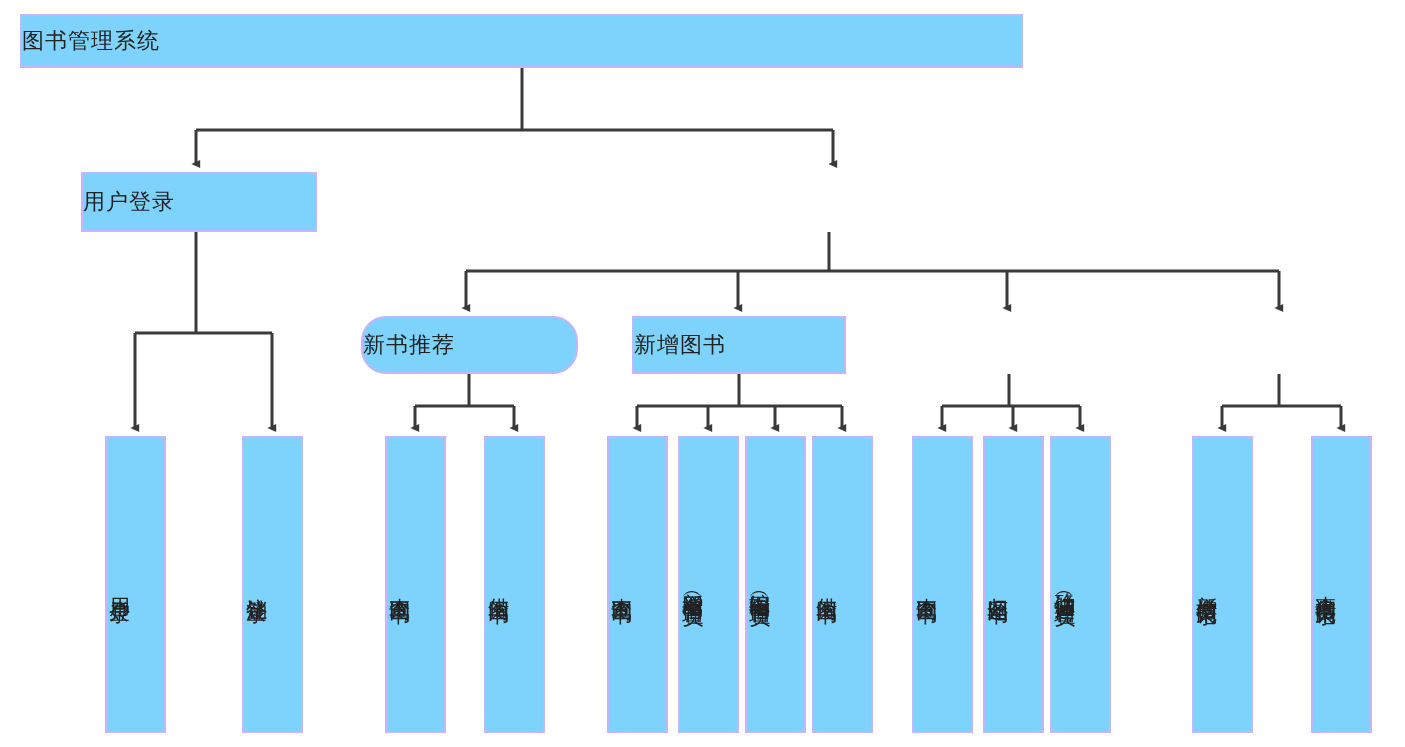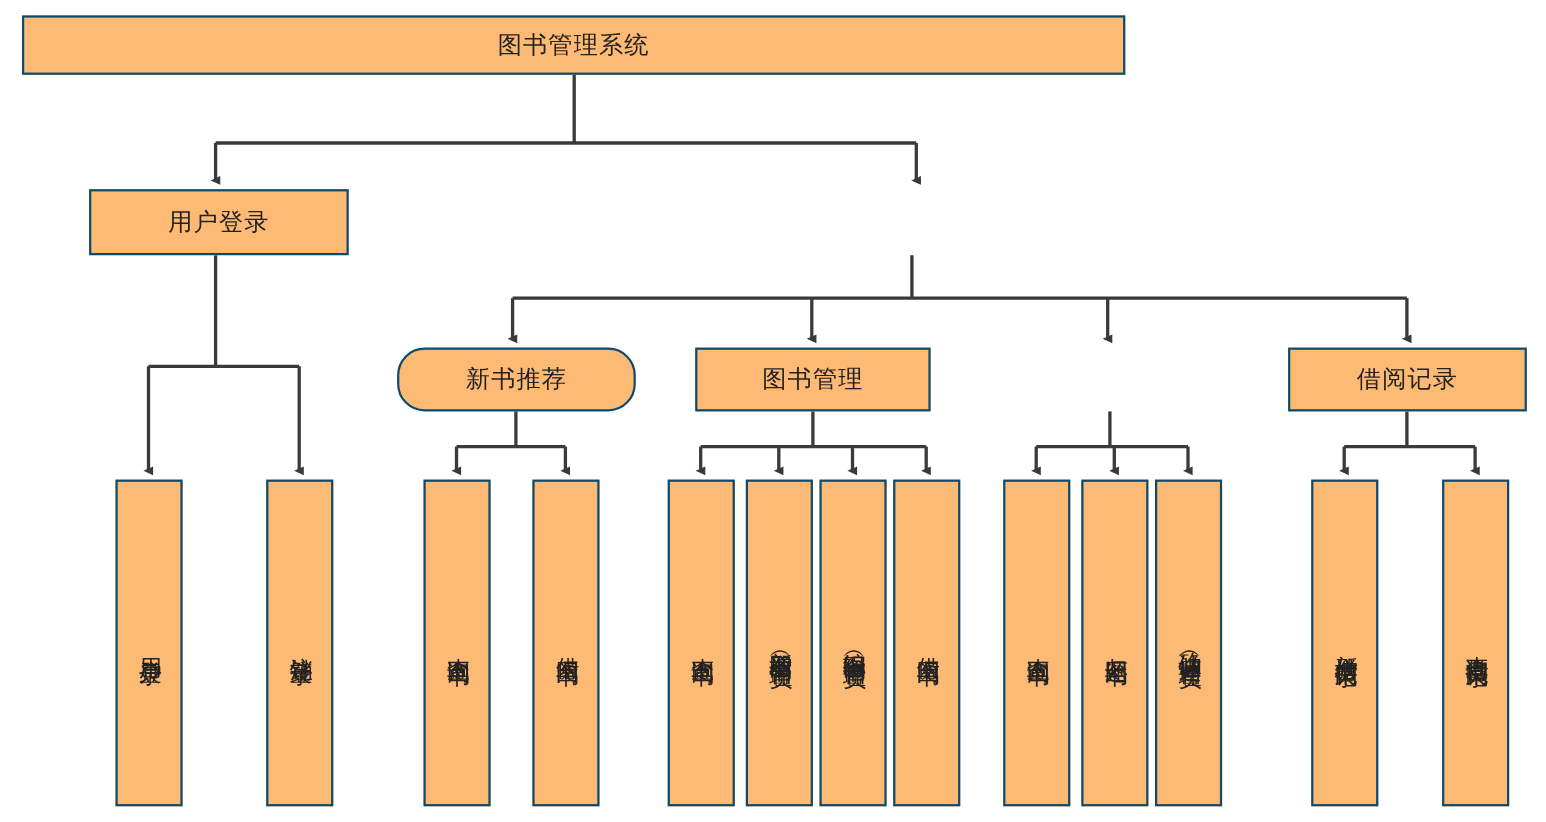"图书管理系统" .node { background: #fdba74 -> #7dd3fc; border: 2px solid #0c4a6e -> 2px solid #c4b5fd; justify-content: center -> flex-start }
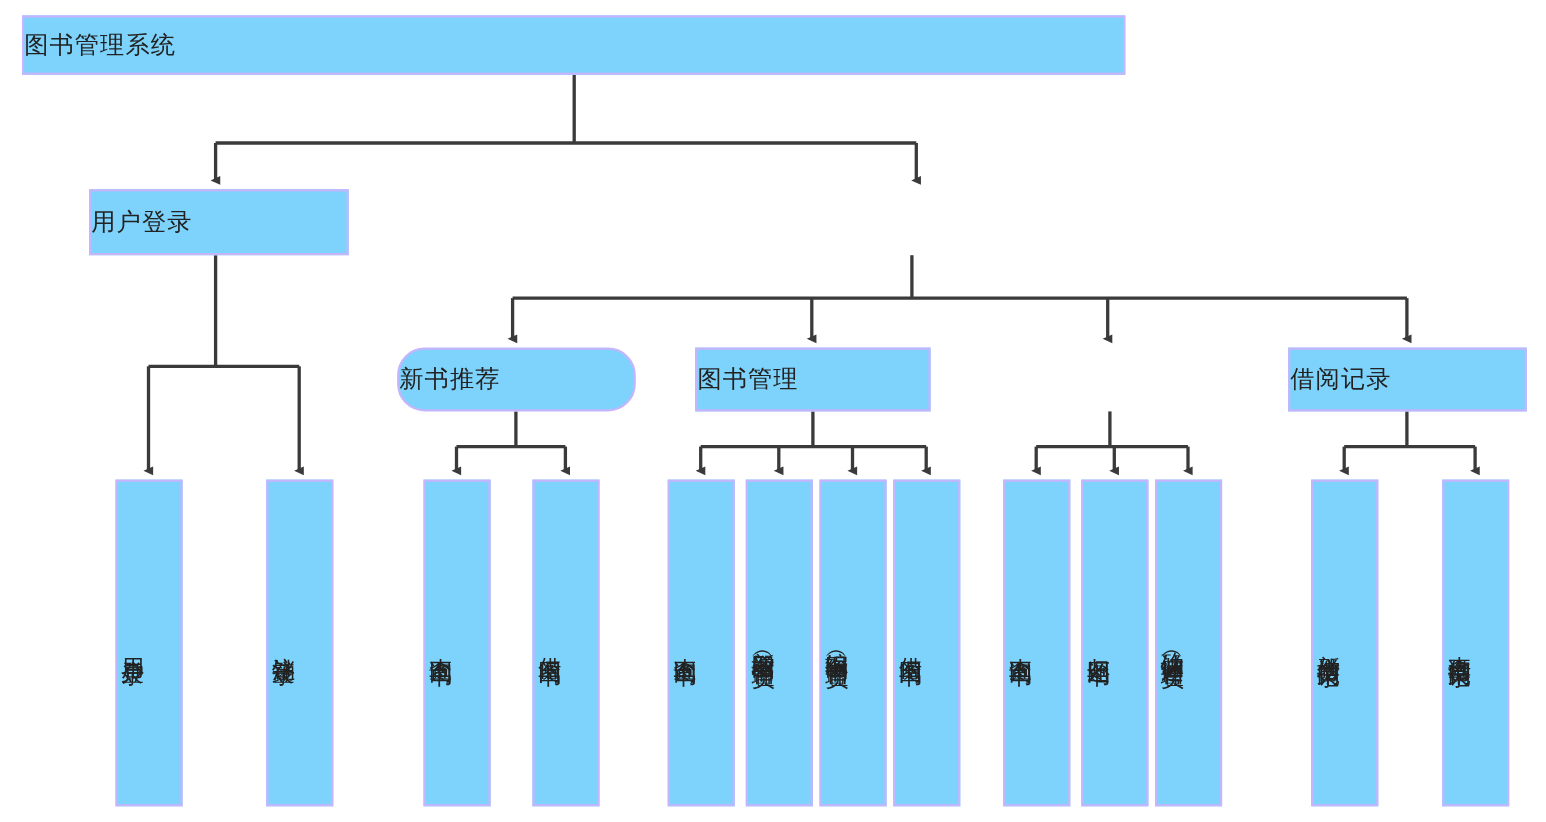"图书管理" span { text: 图书管理 -> 新增图书 }
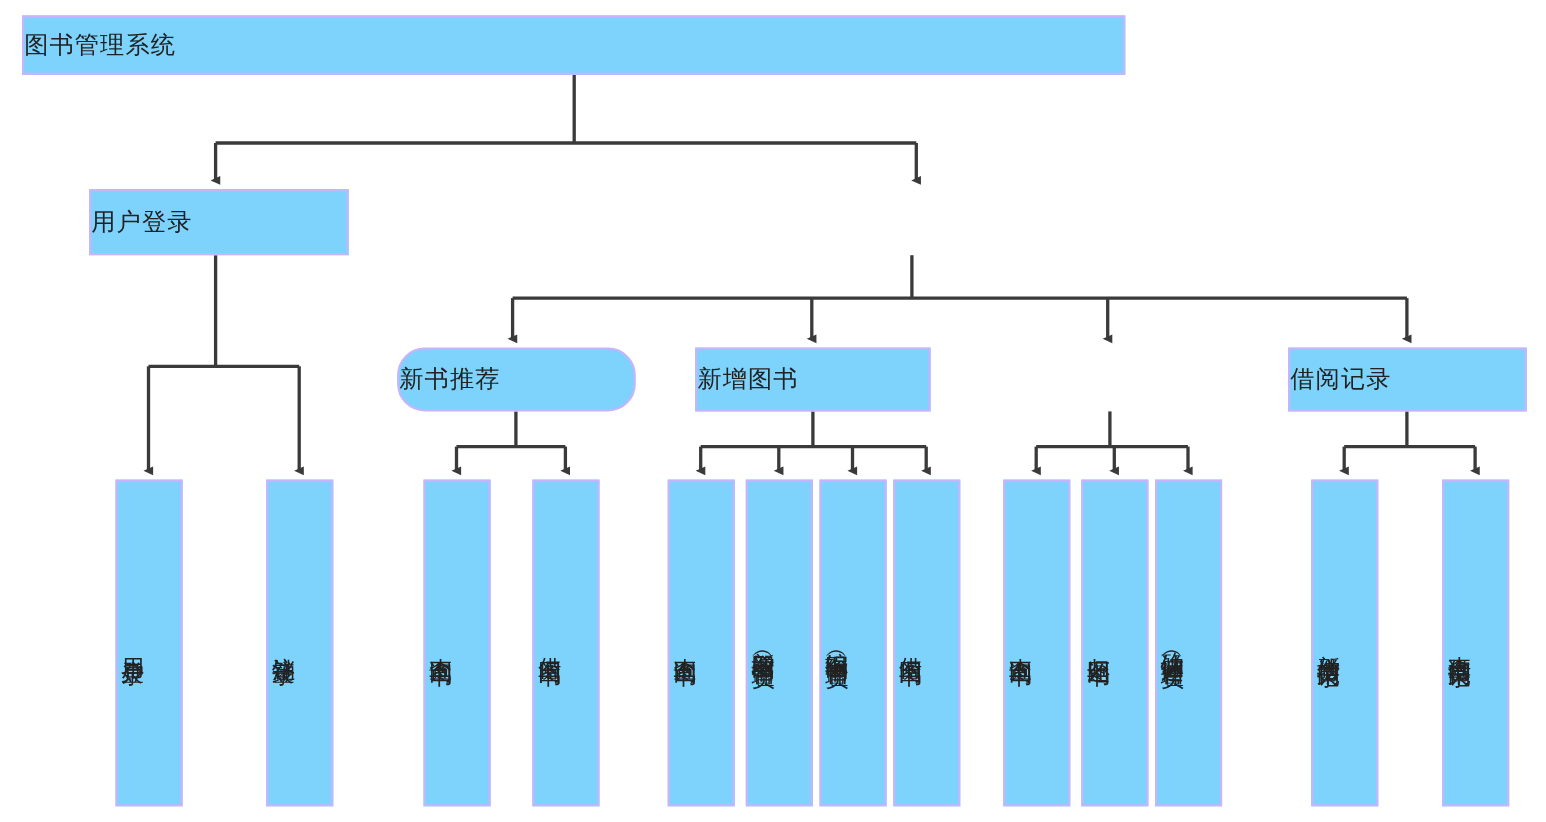"借阅记录" div.node { html: <div> <span>借阅记录</span> </div> -> none }
